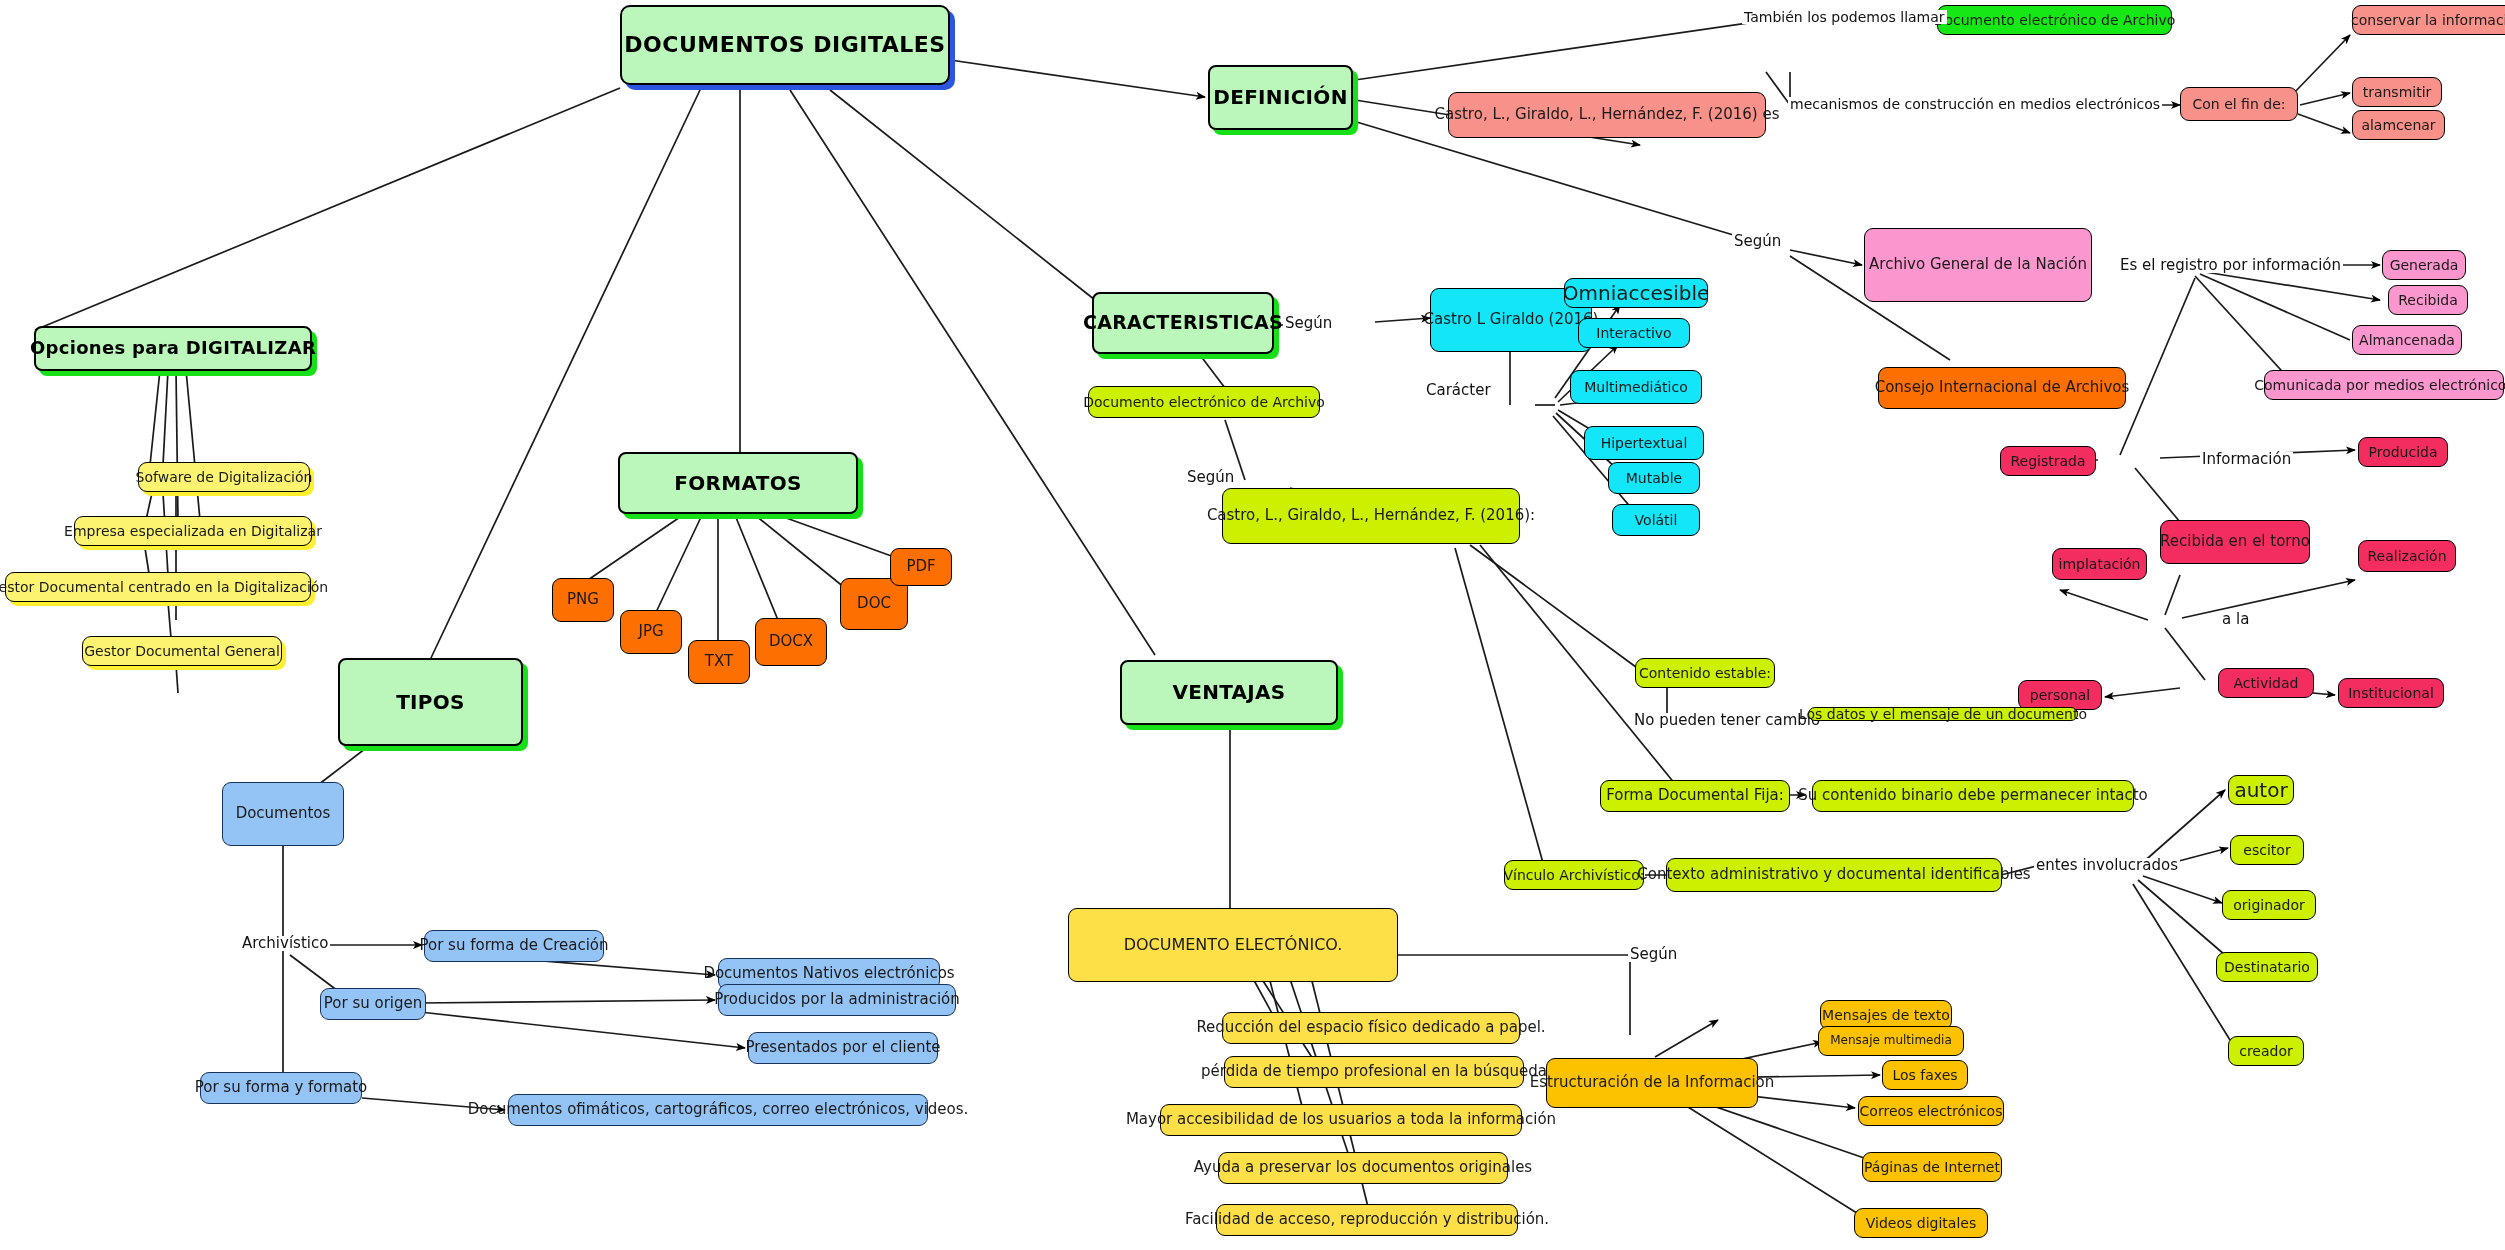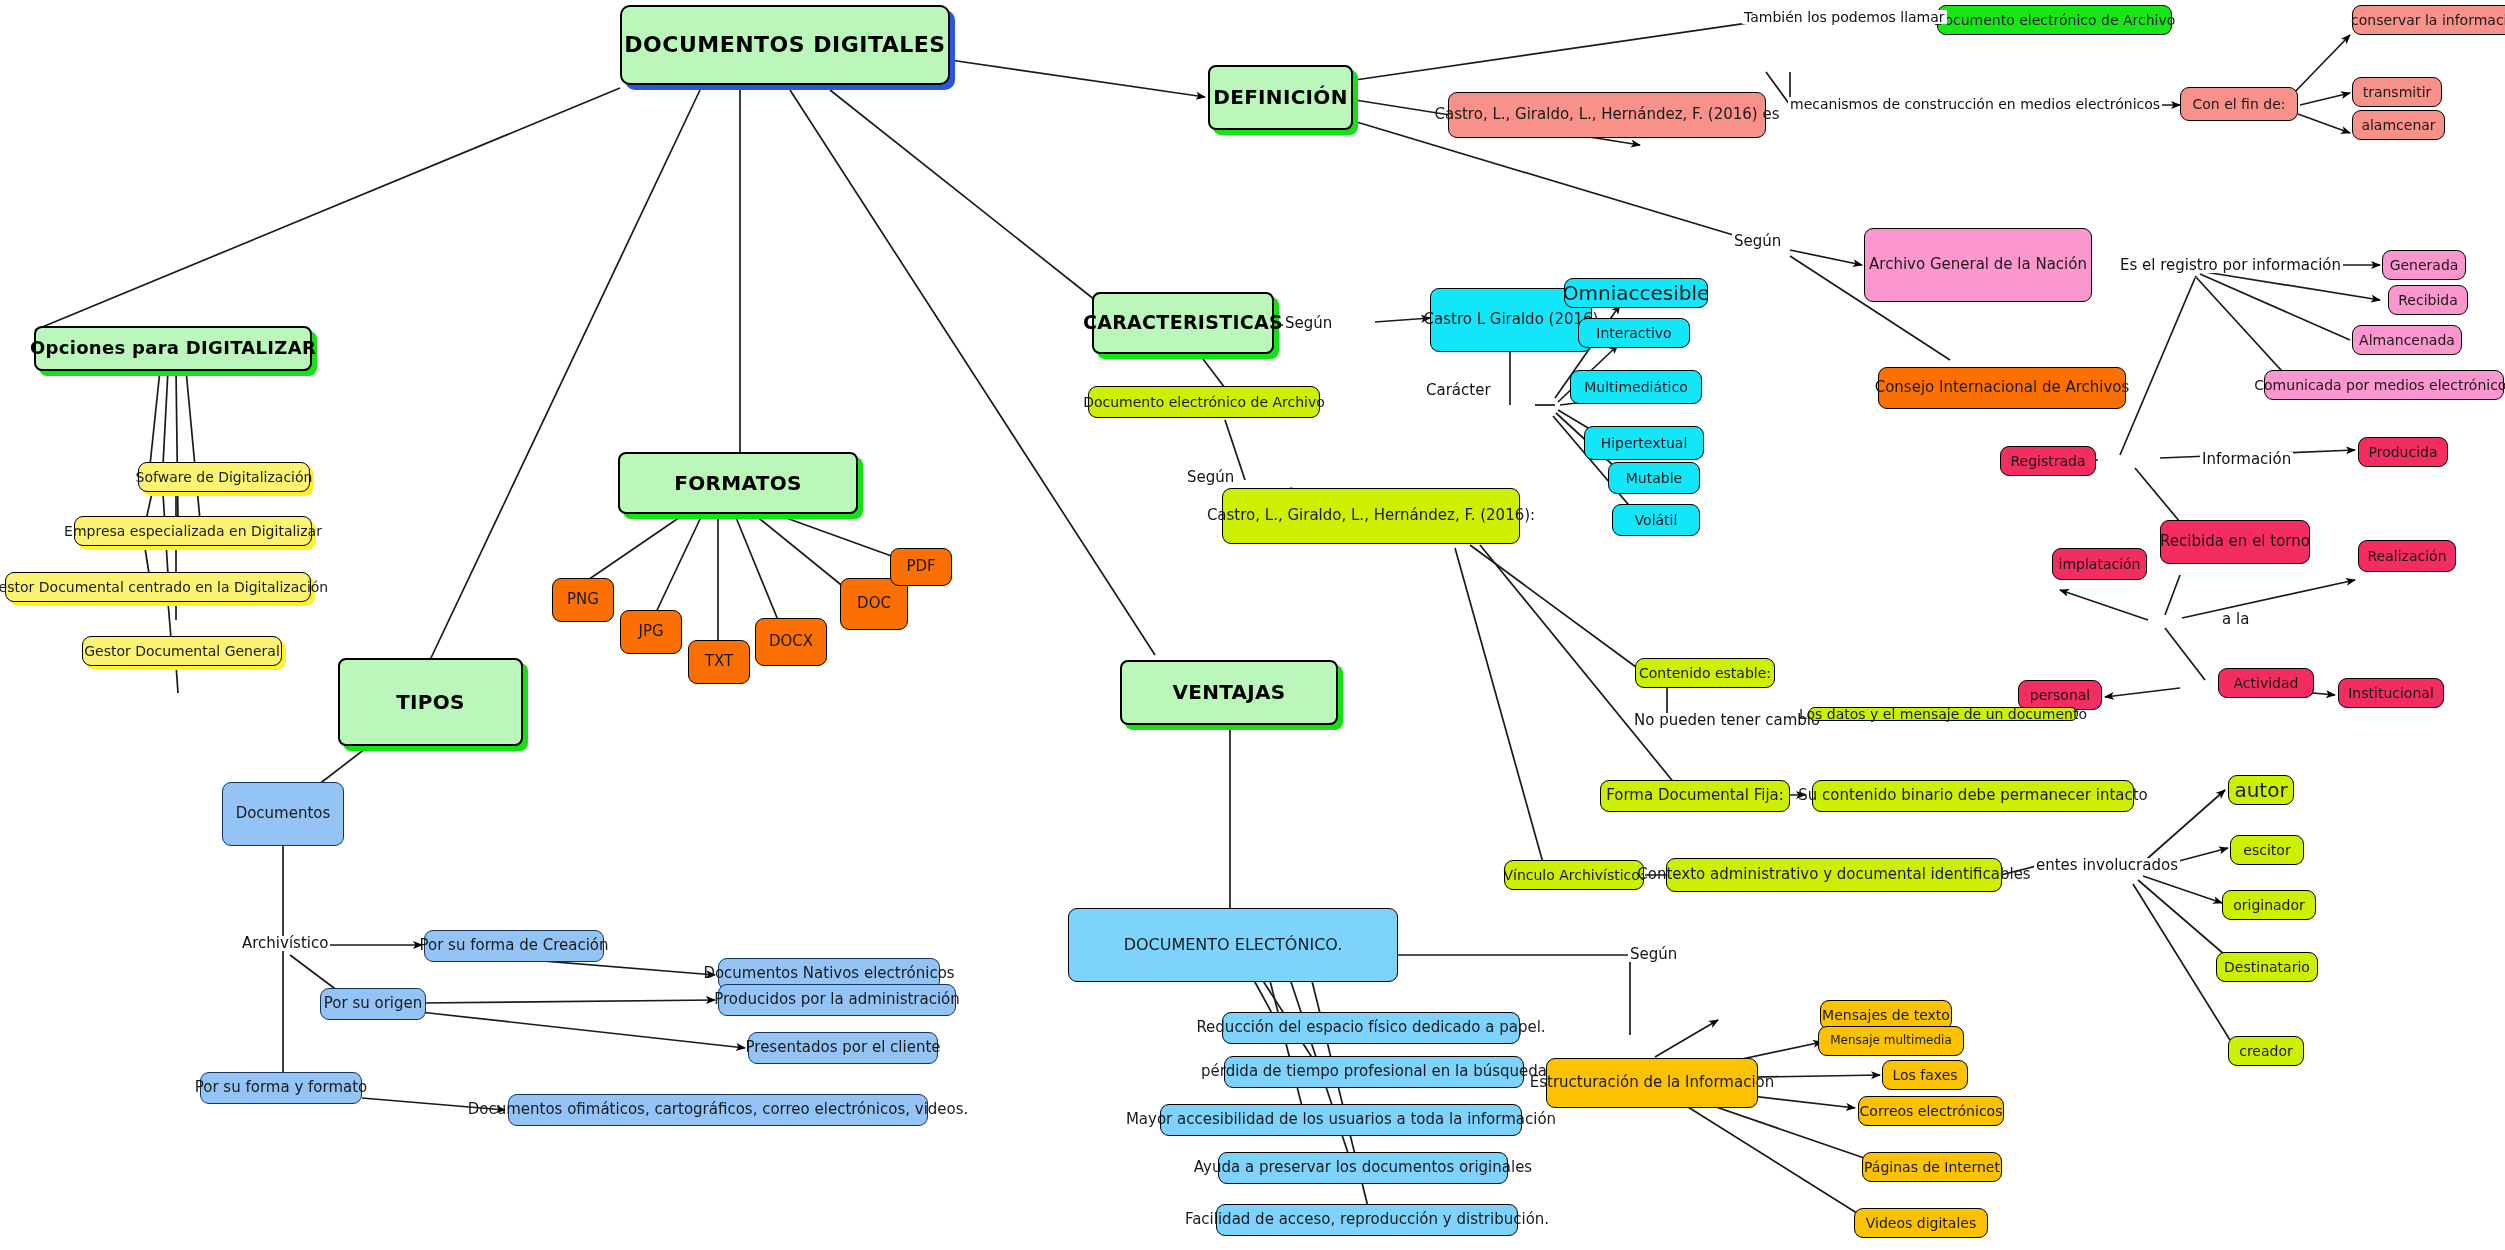"DOCUMENTO ELECTÓNICO." .n-peach { background: #7dd3fc -> #fde047 }
